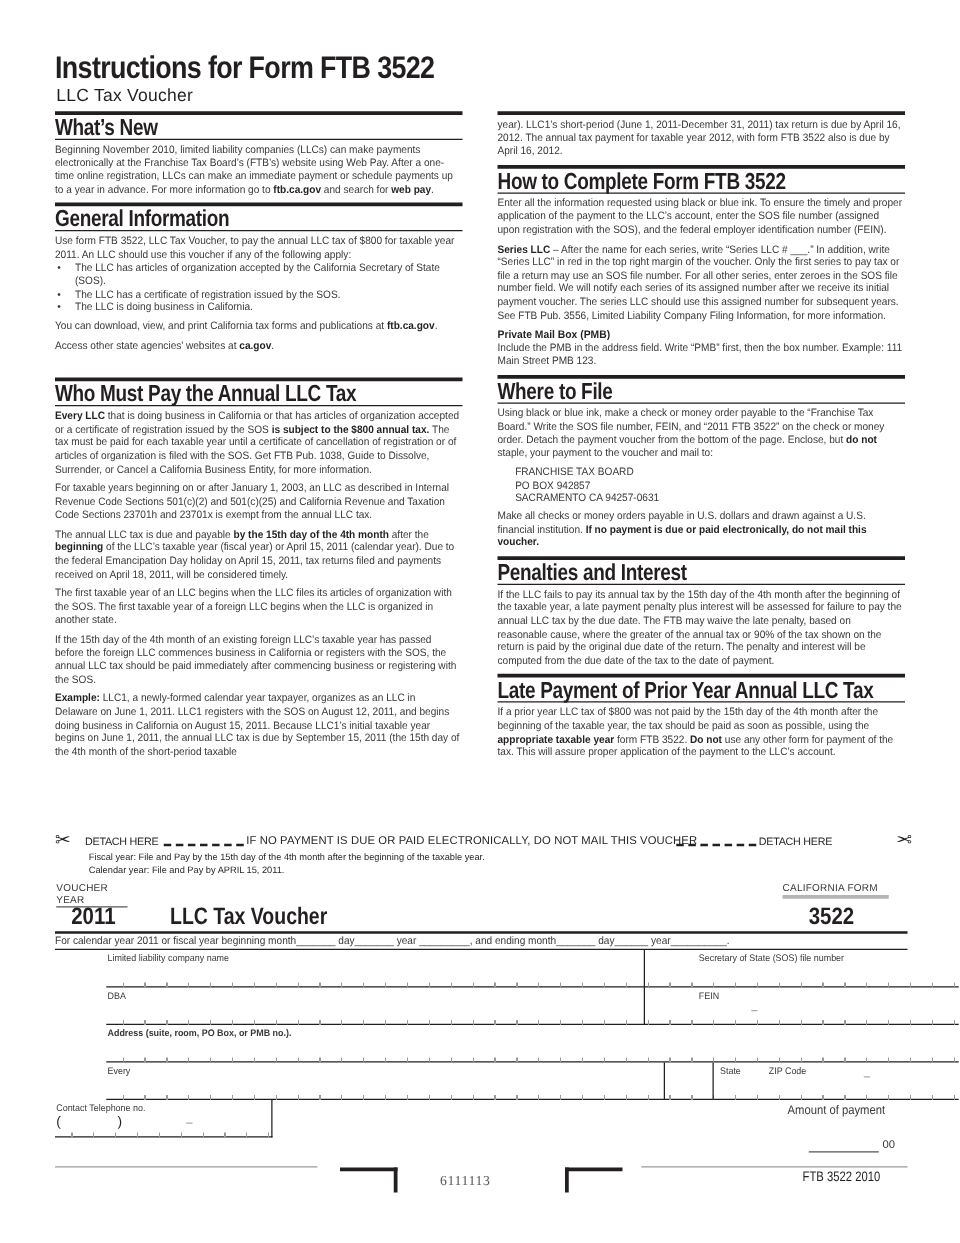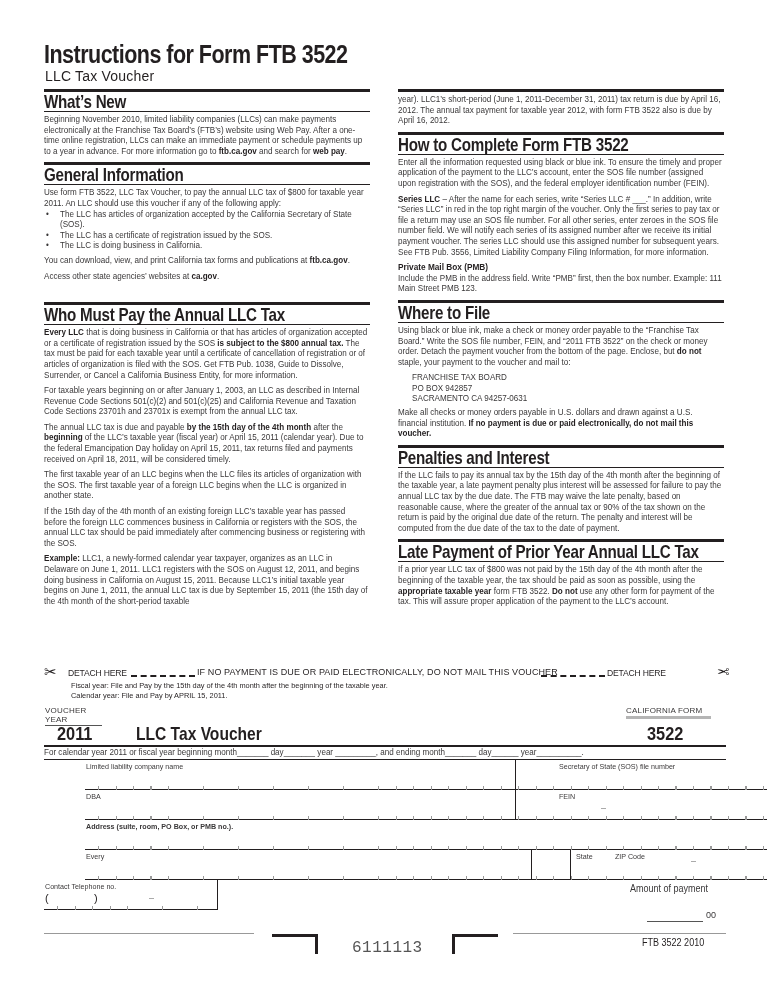"6111113" .scanline { font-family: Liberation Mono, monospace -> Liberation Serif, serif; font-size: 16px -> 11px }
